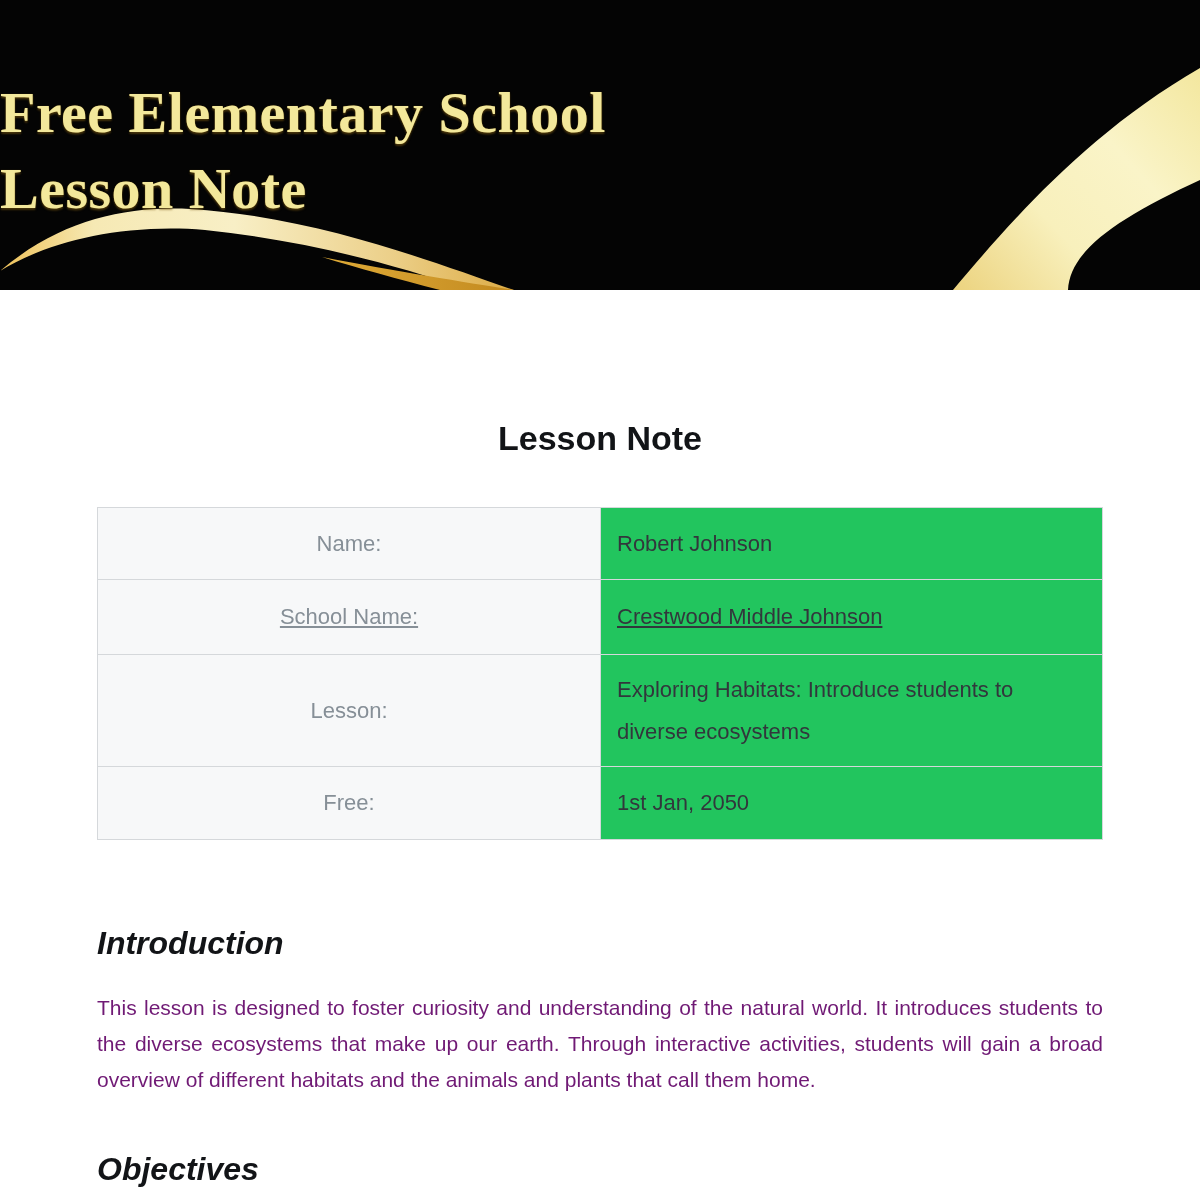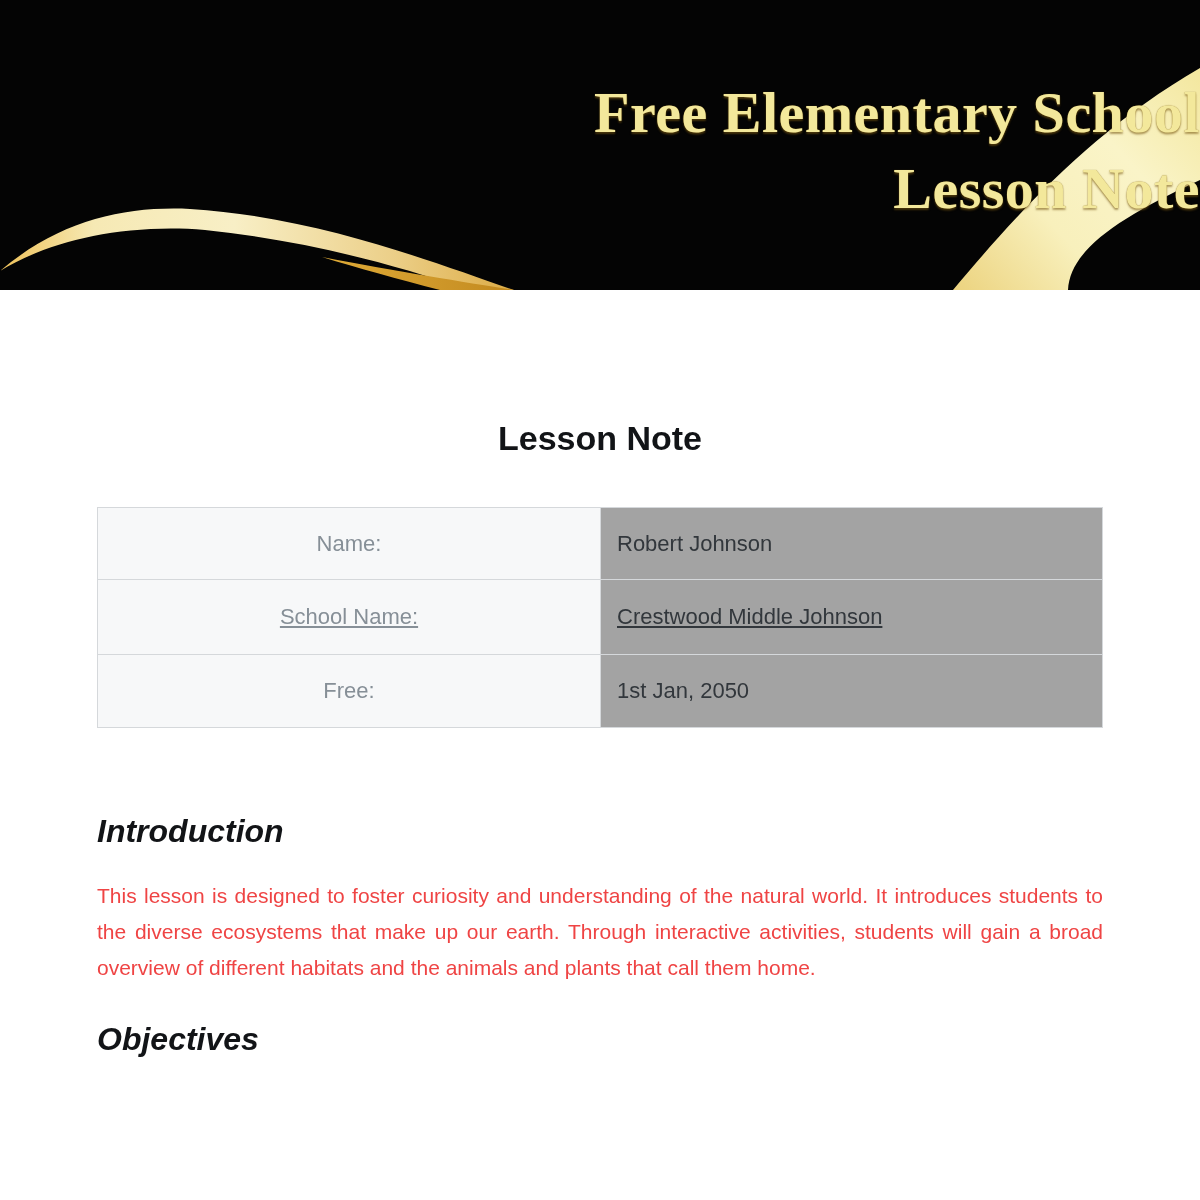"Free Elementary School" .banner-title { align-items: flex-end -> flex-start }
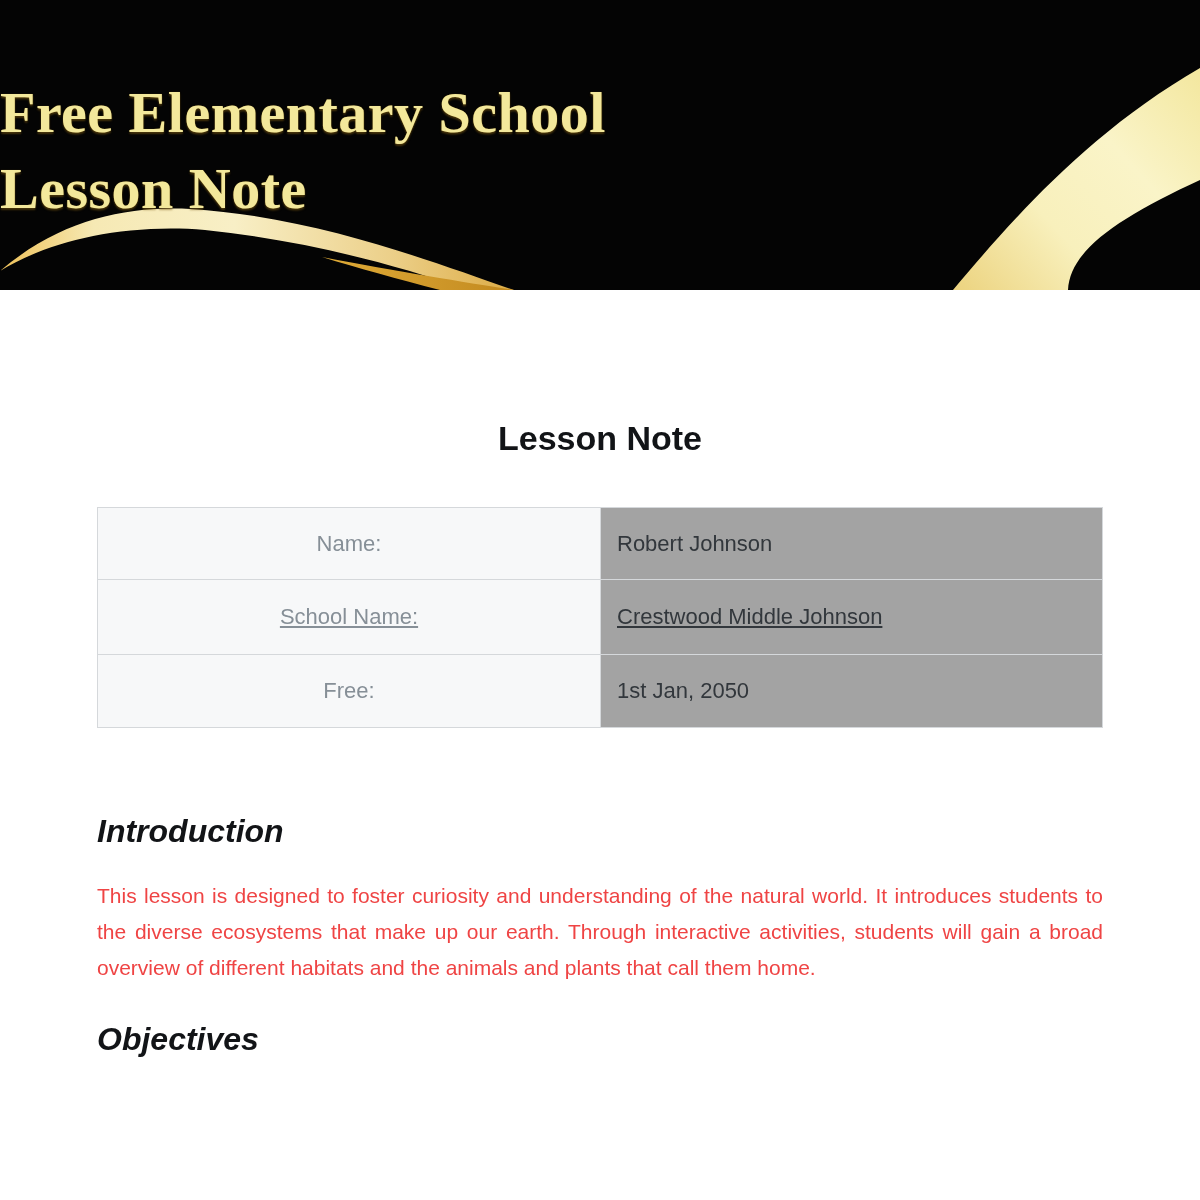"Robert Johnson" td.value-cell { background: #a3a3a3 -> #22c55e }
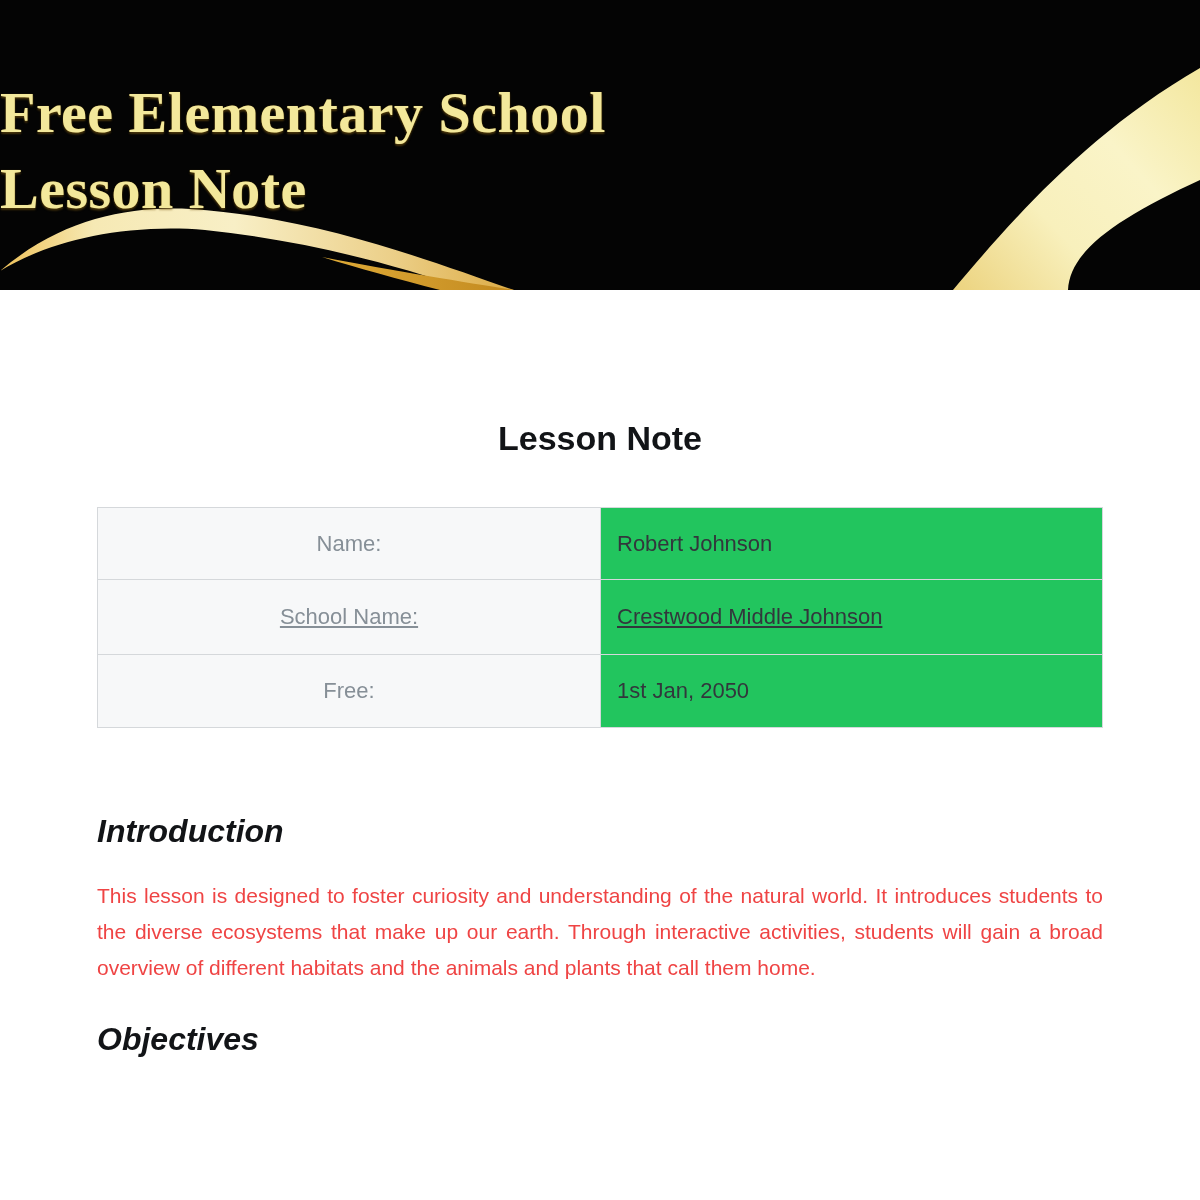"Lesson:" tr.row-lesson { html: none -> <tr> <td>Lesson:</td> <td>Exploring Habitats: Introduce students to diverse ecosystems</td> </tr> }
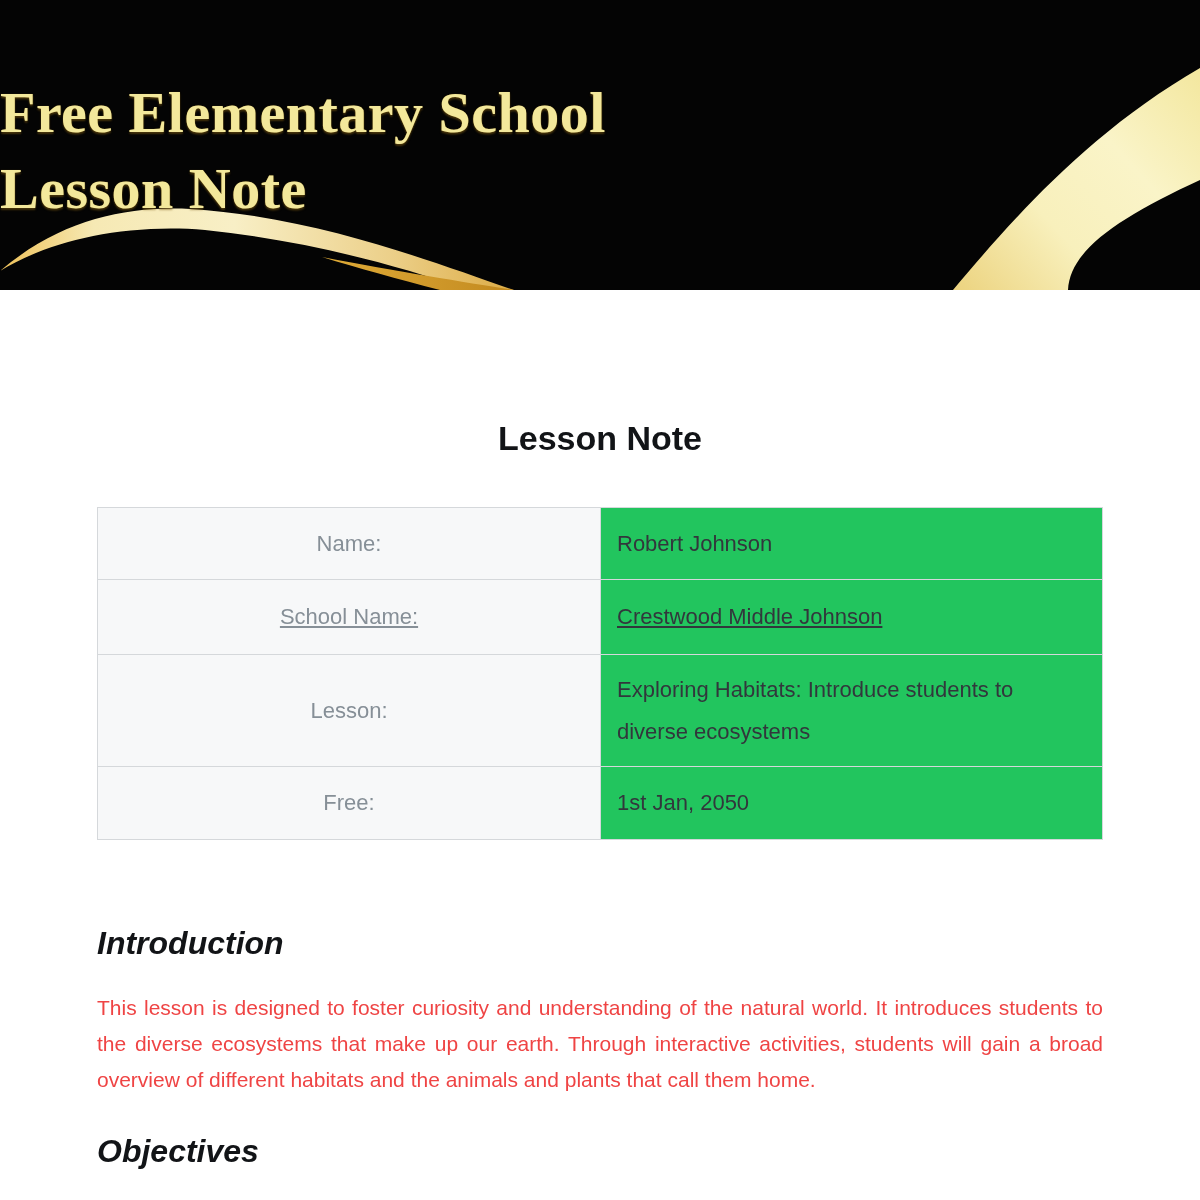"This lesson is designed to" .section-body { color: #ef4444 -> #701a75 }
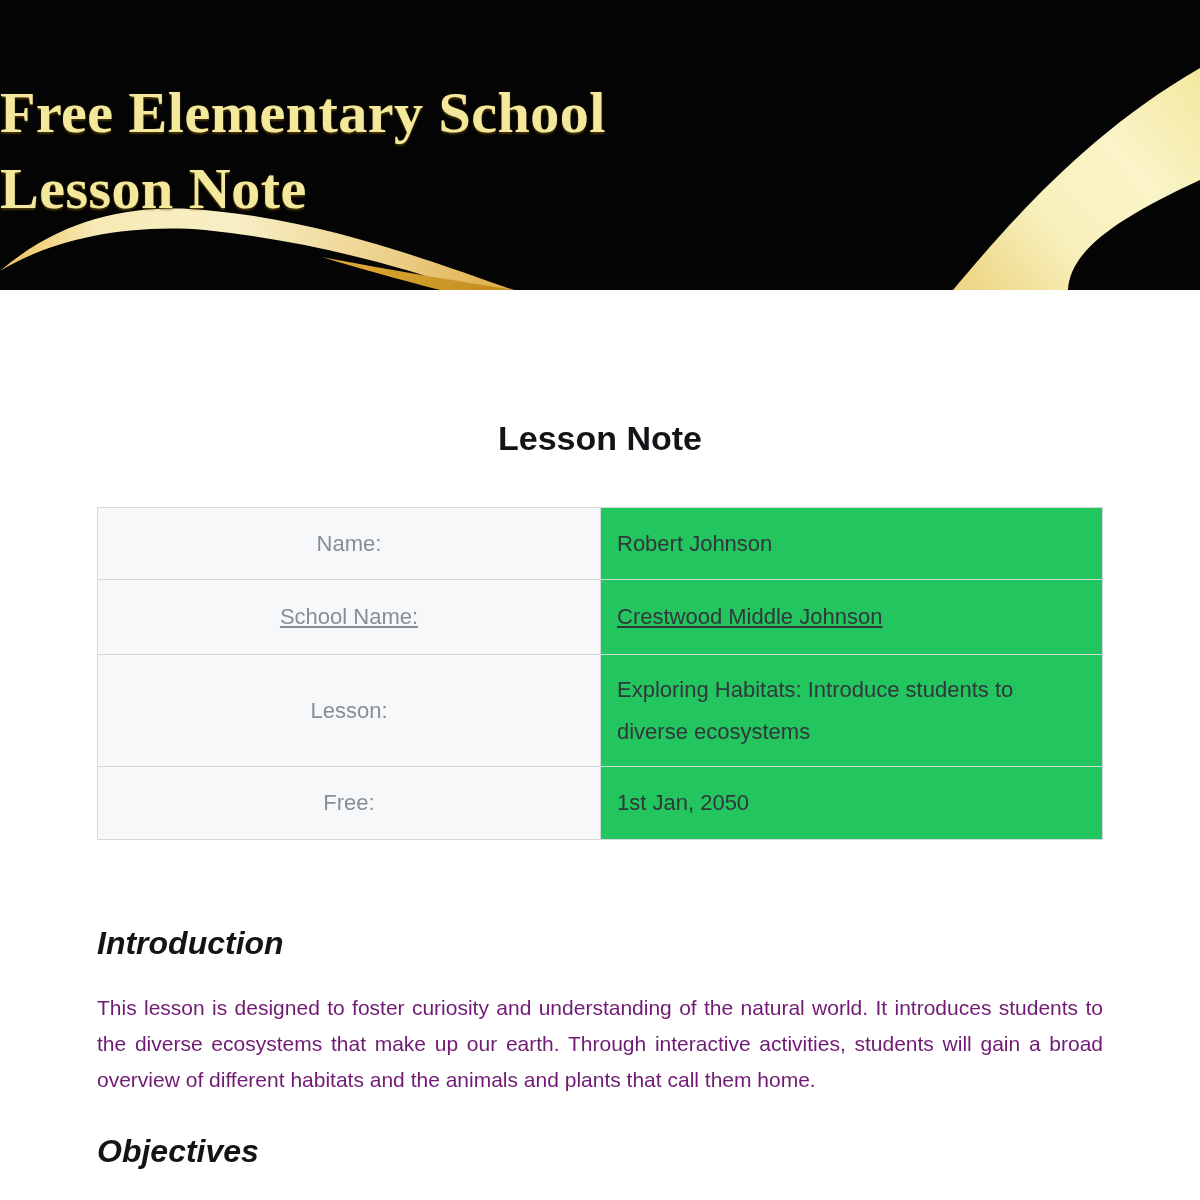"Objectives" .section-heading.second { margin-top: 32px -> 50px }
